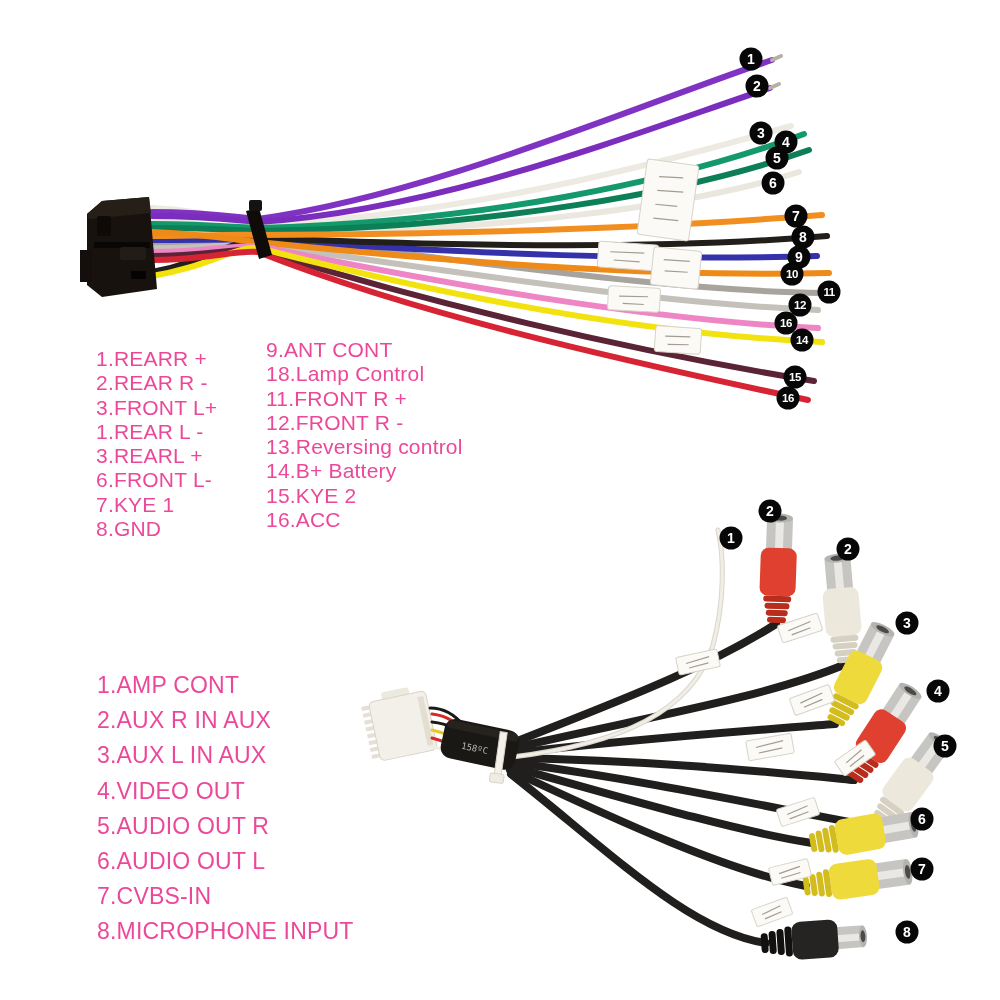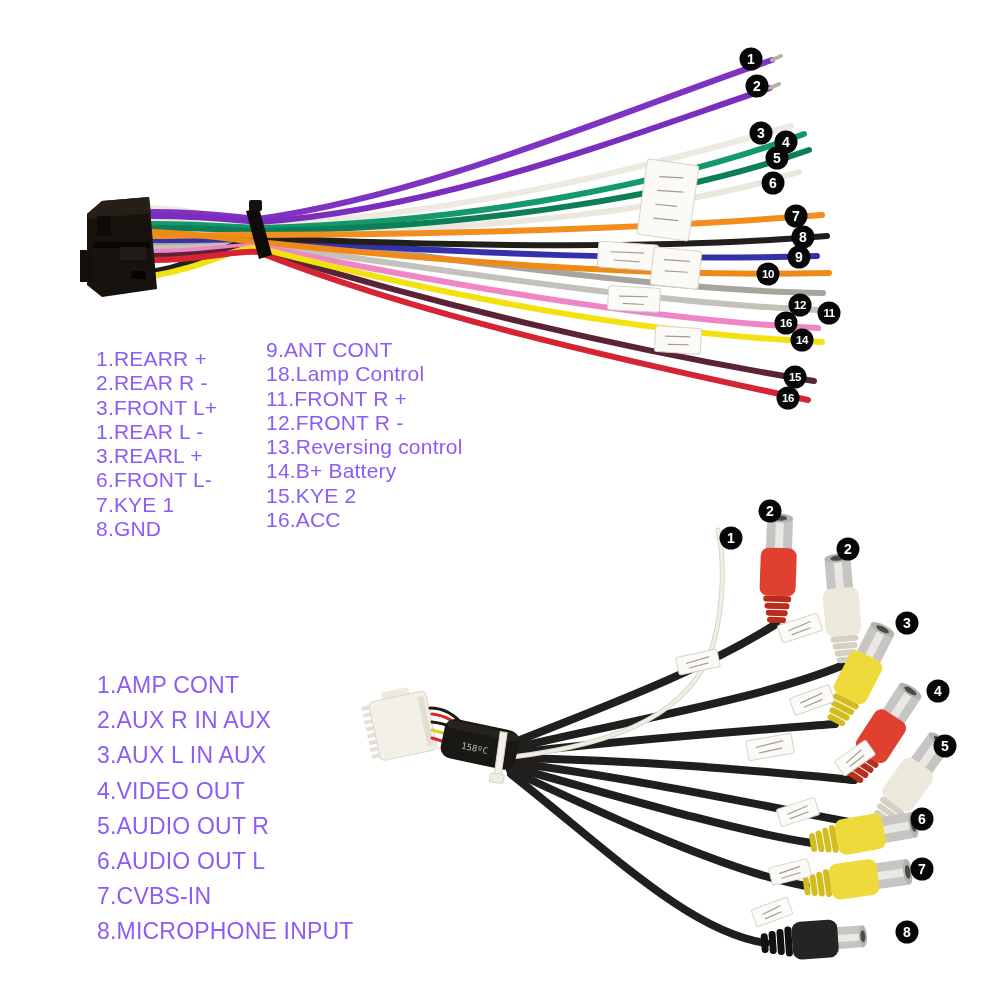"10" div.badge { left: 768px -> 792px }
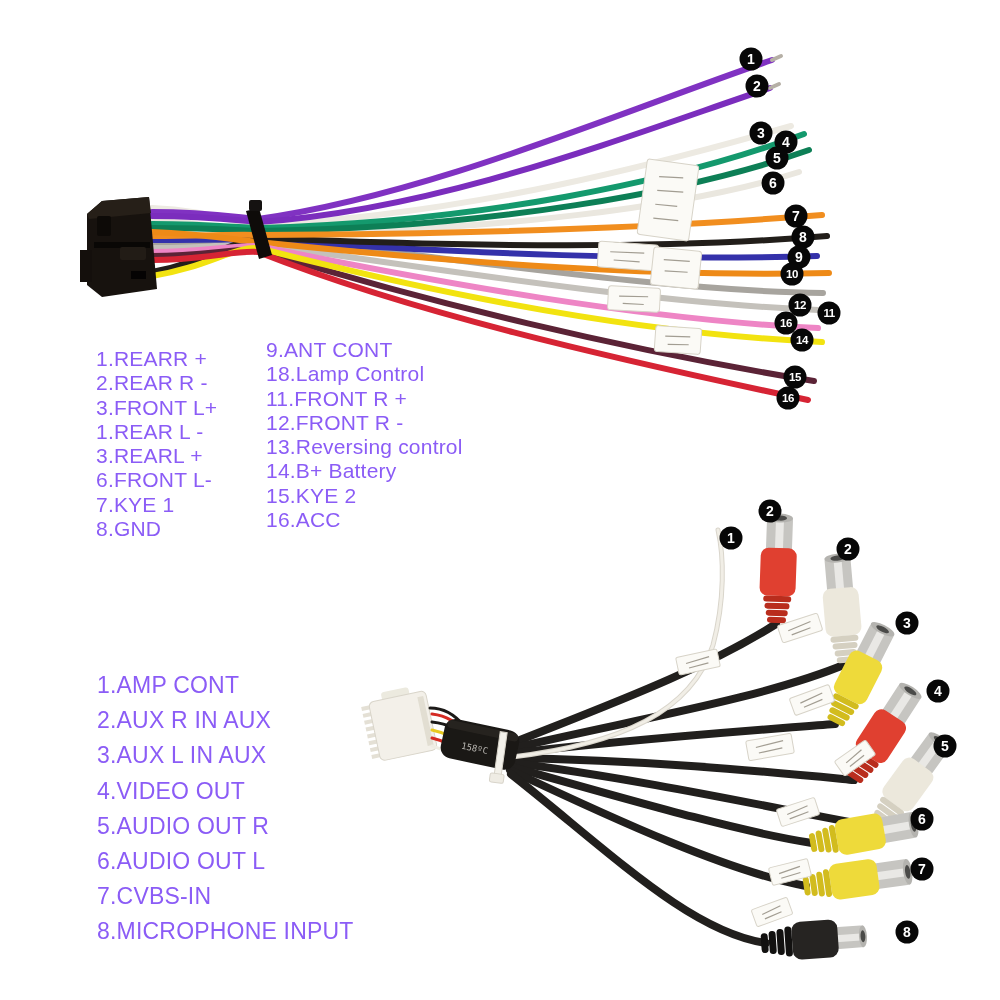"11" div.badge { margin-top: 21px -> none }
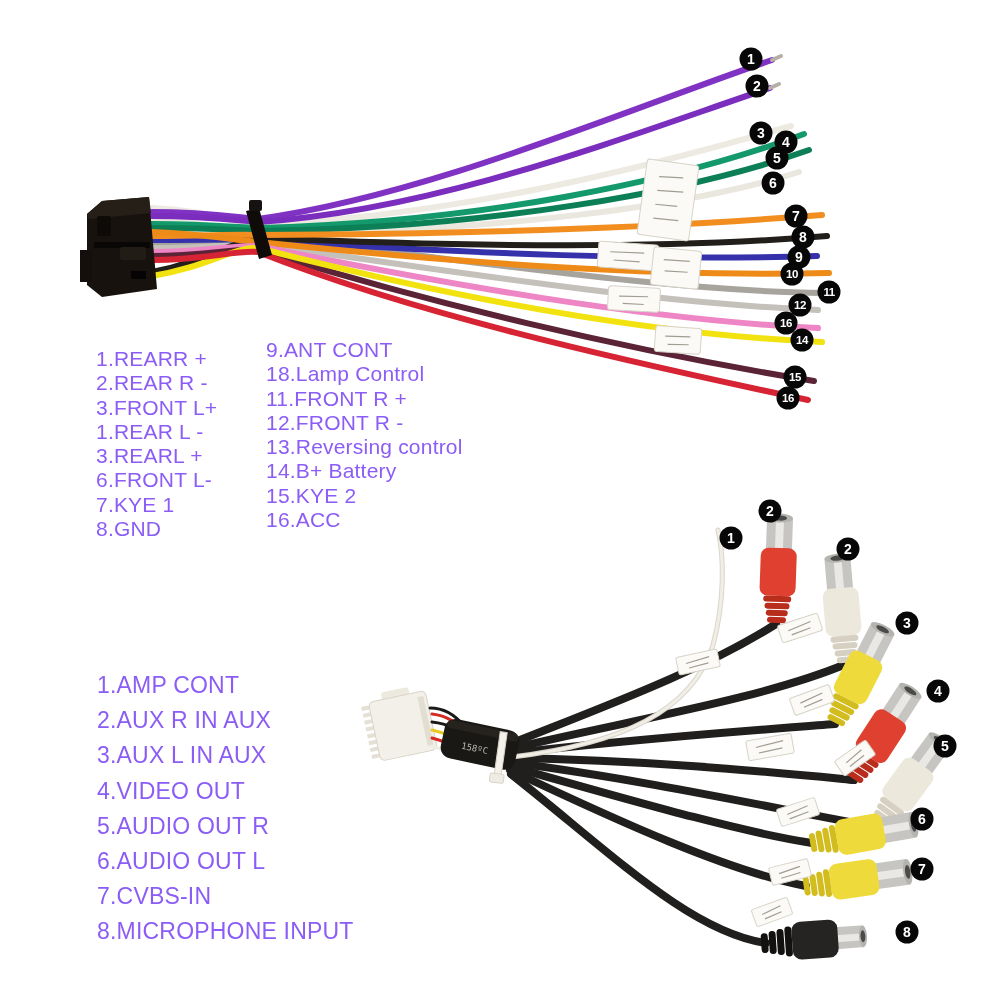"1.REARR +" .legend { color: #8b5cf6 -> #ec4899 }
